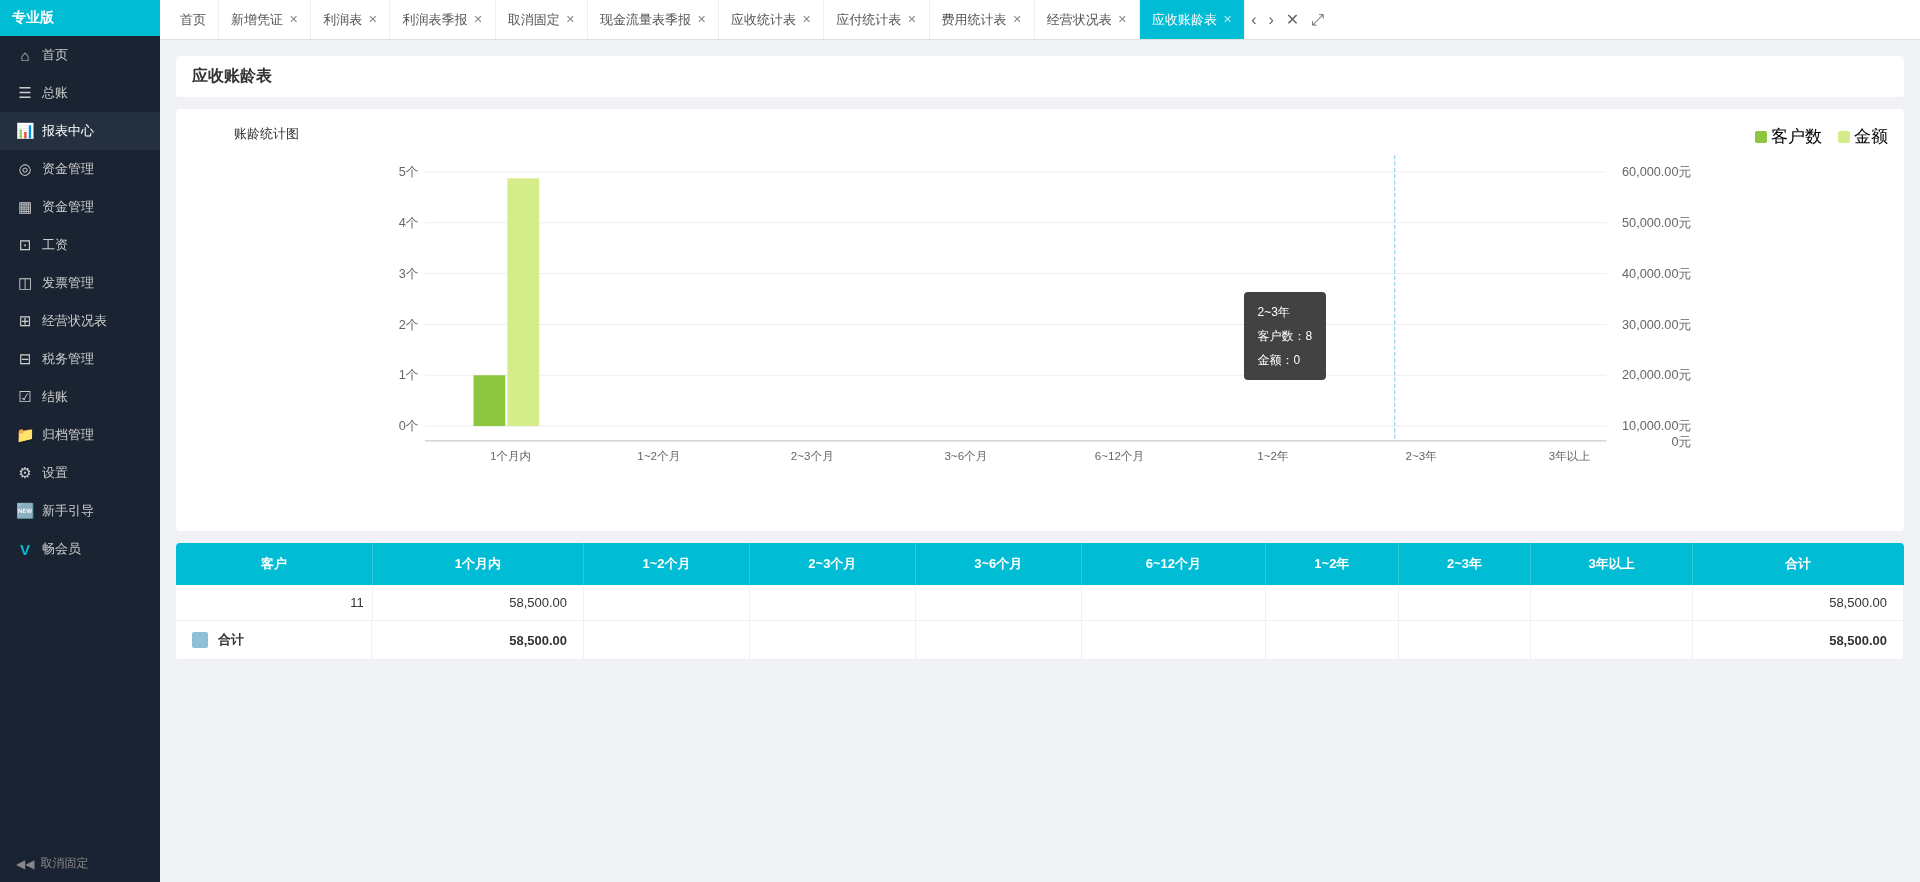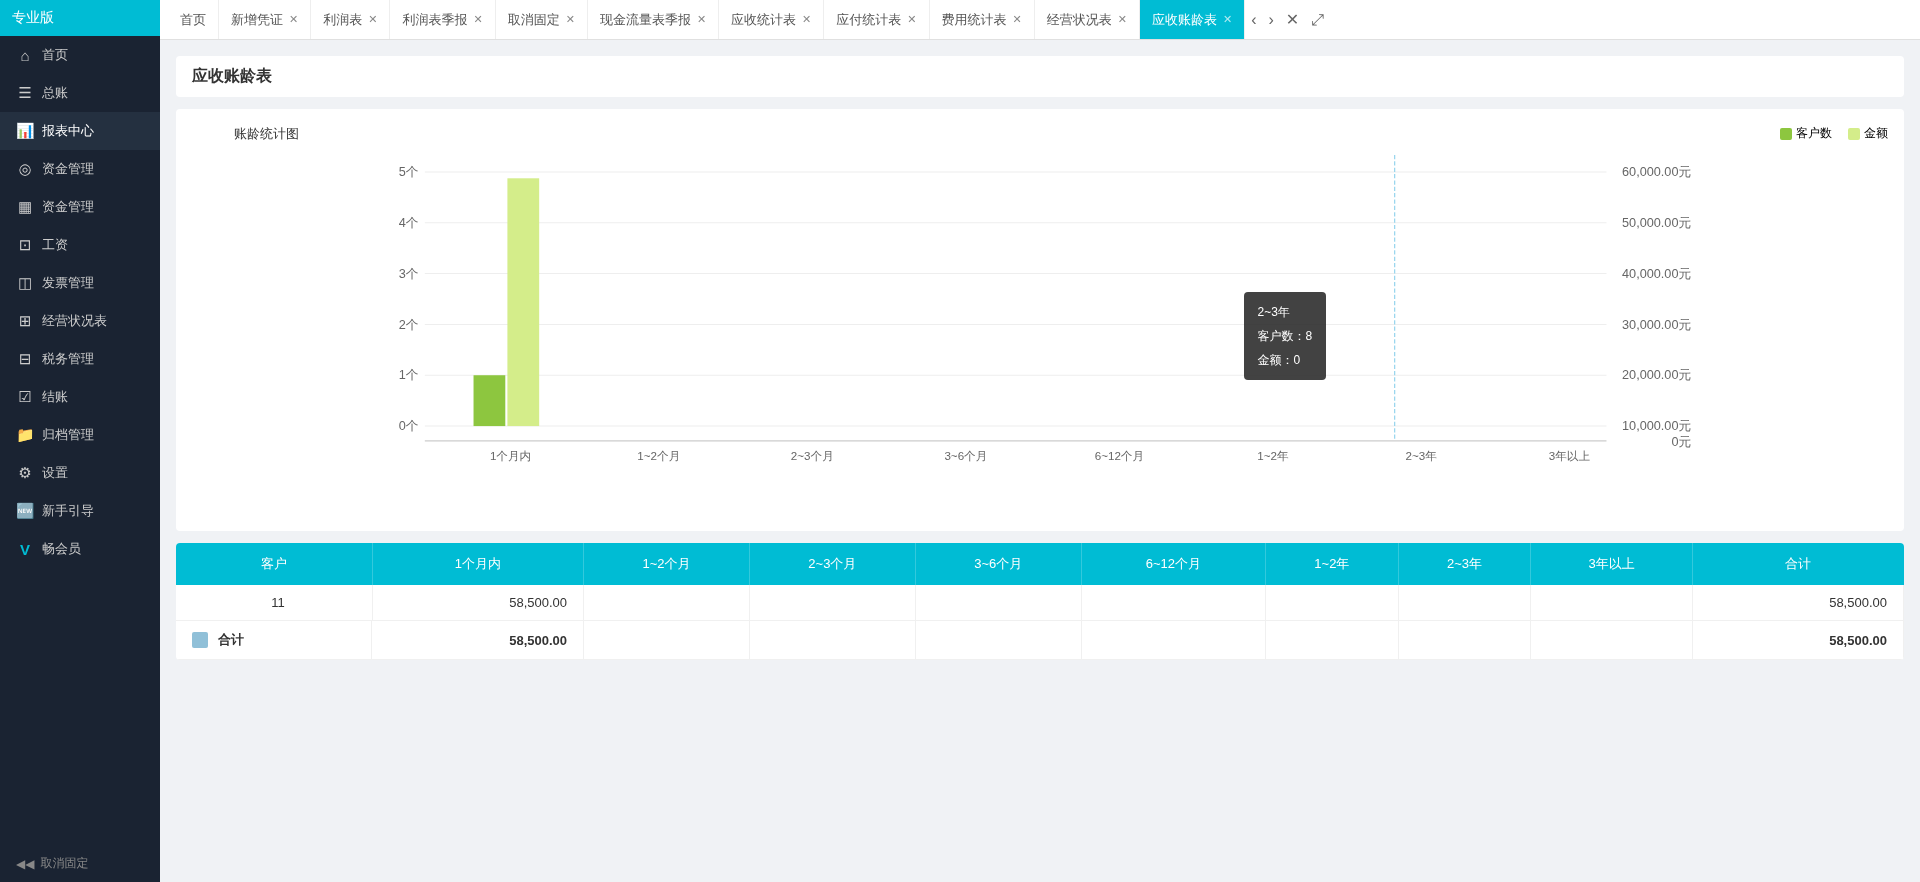"专业版" .sidebar-logo { font-weight: normal -> bold }
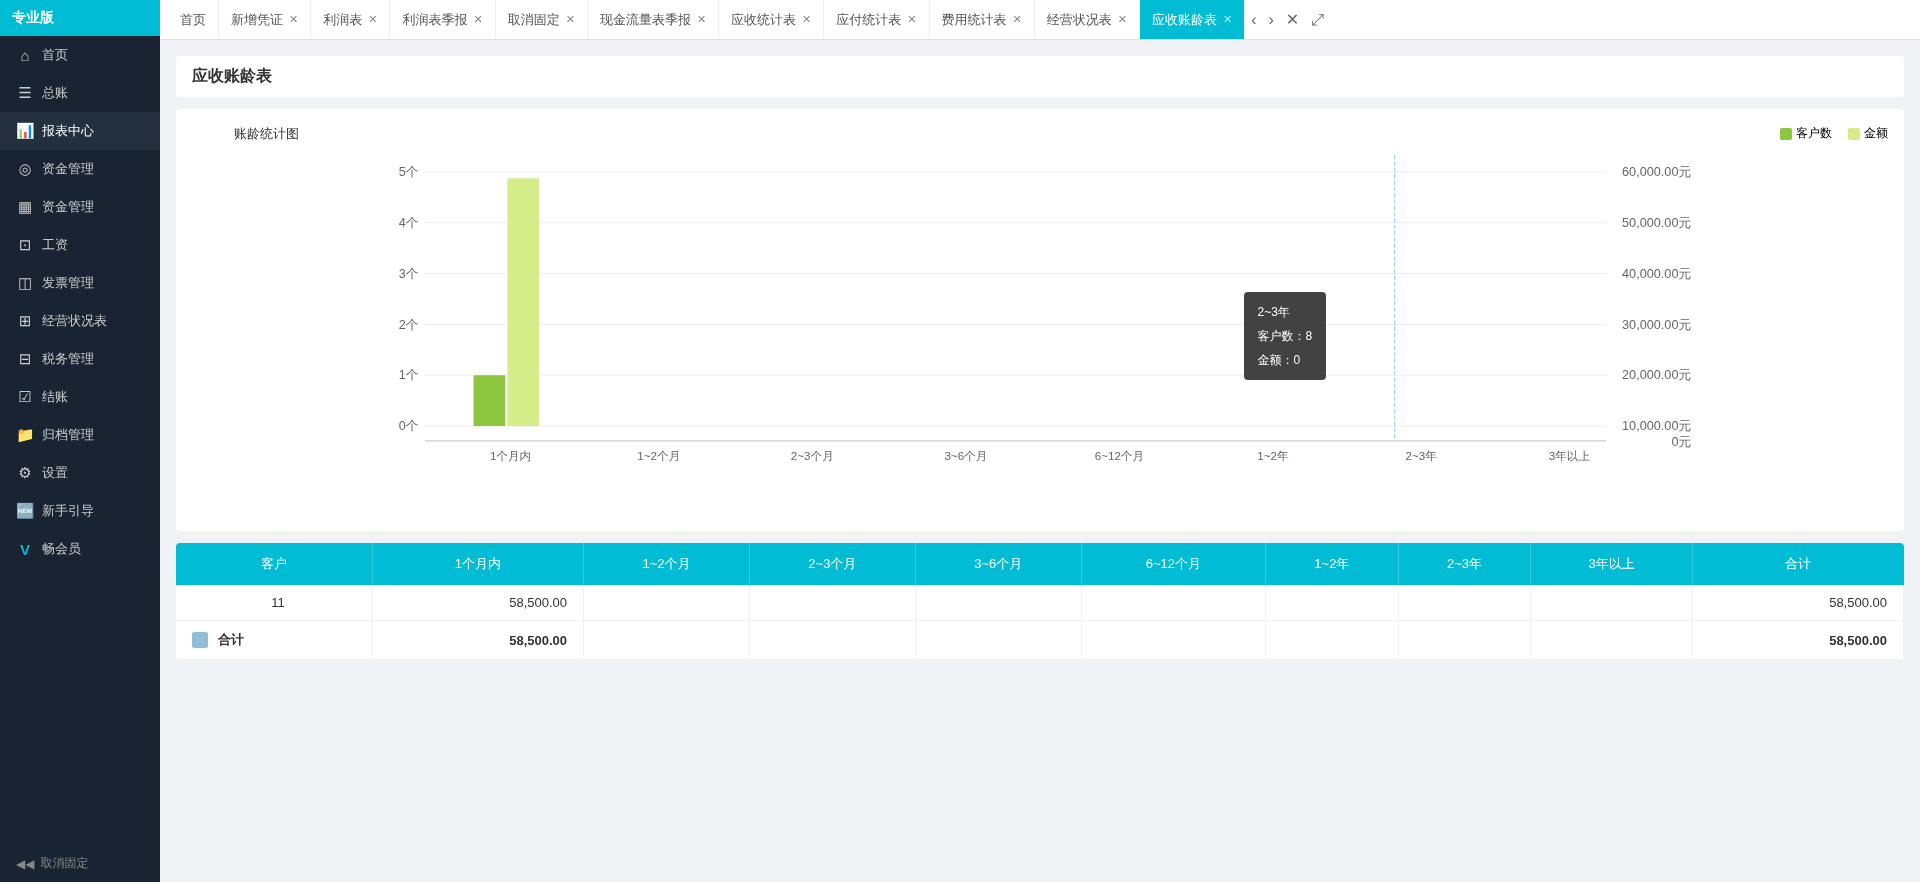"客户数" .legend { font-size: 12px -> 17px }
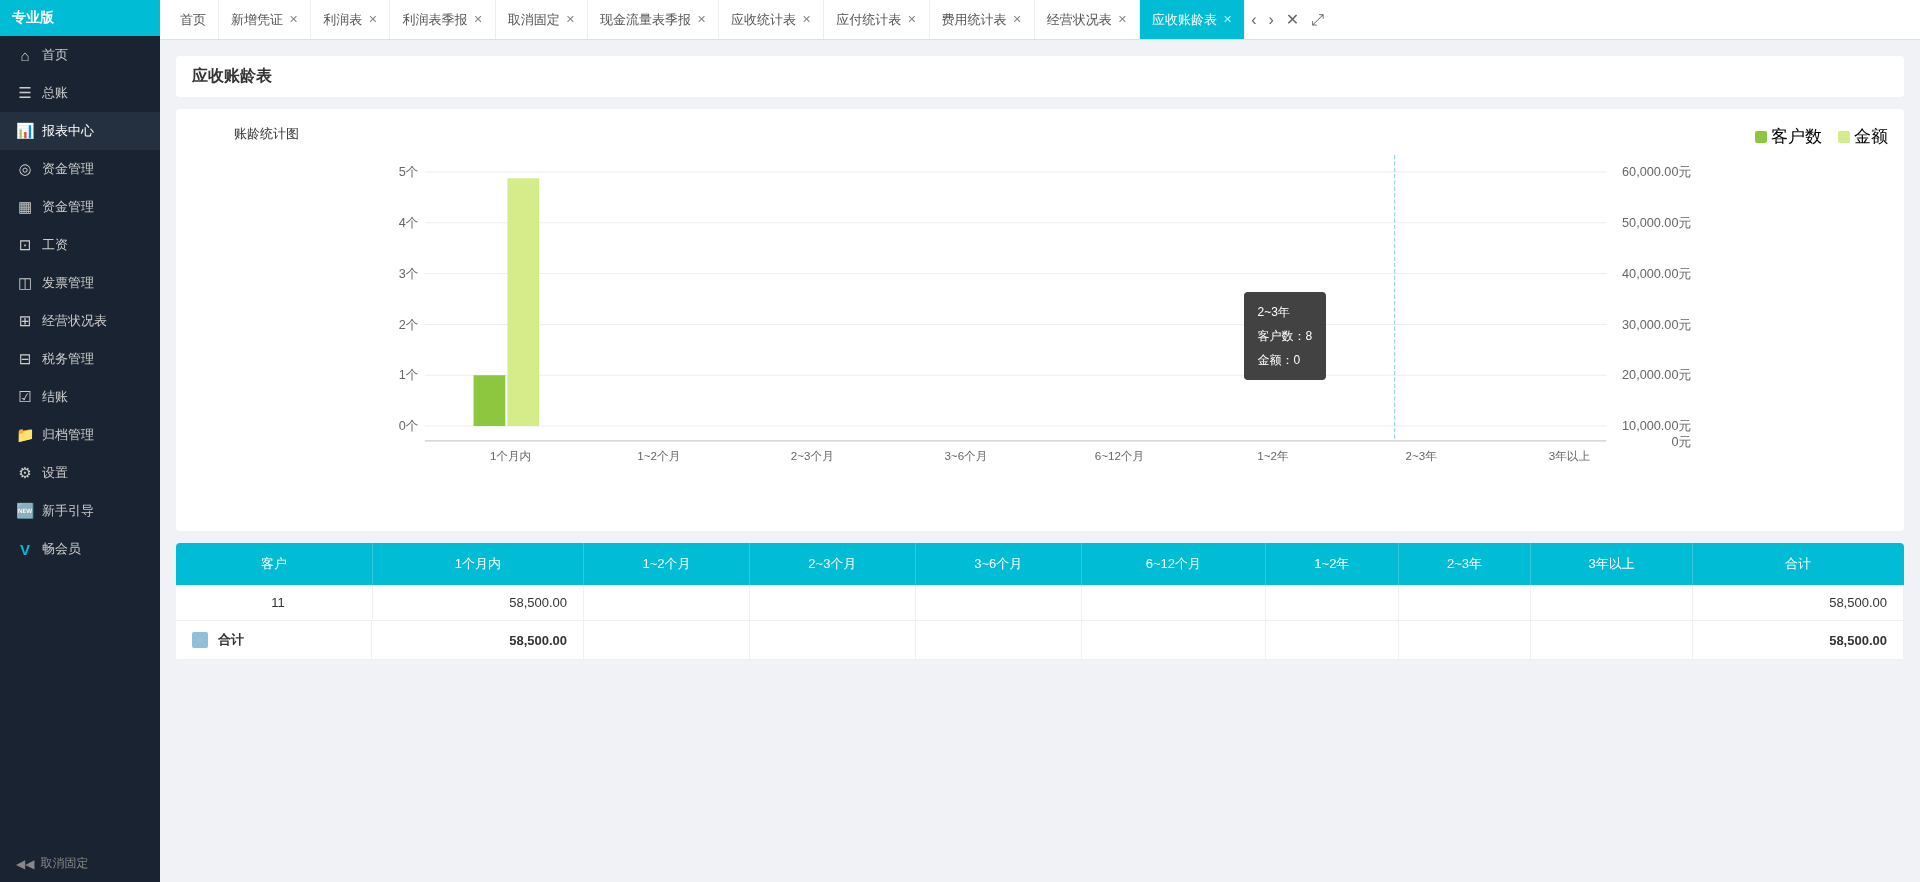"客户" .data-table thead th { font-weight: normal -> bold }
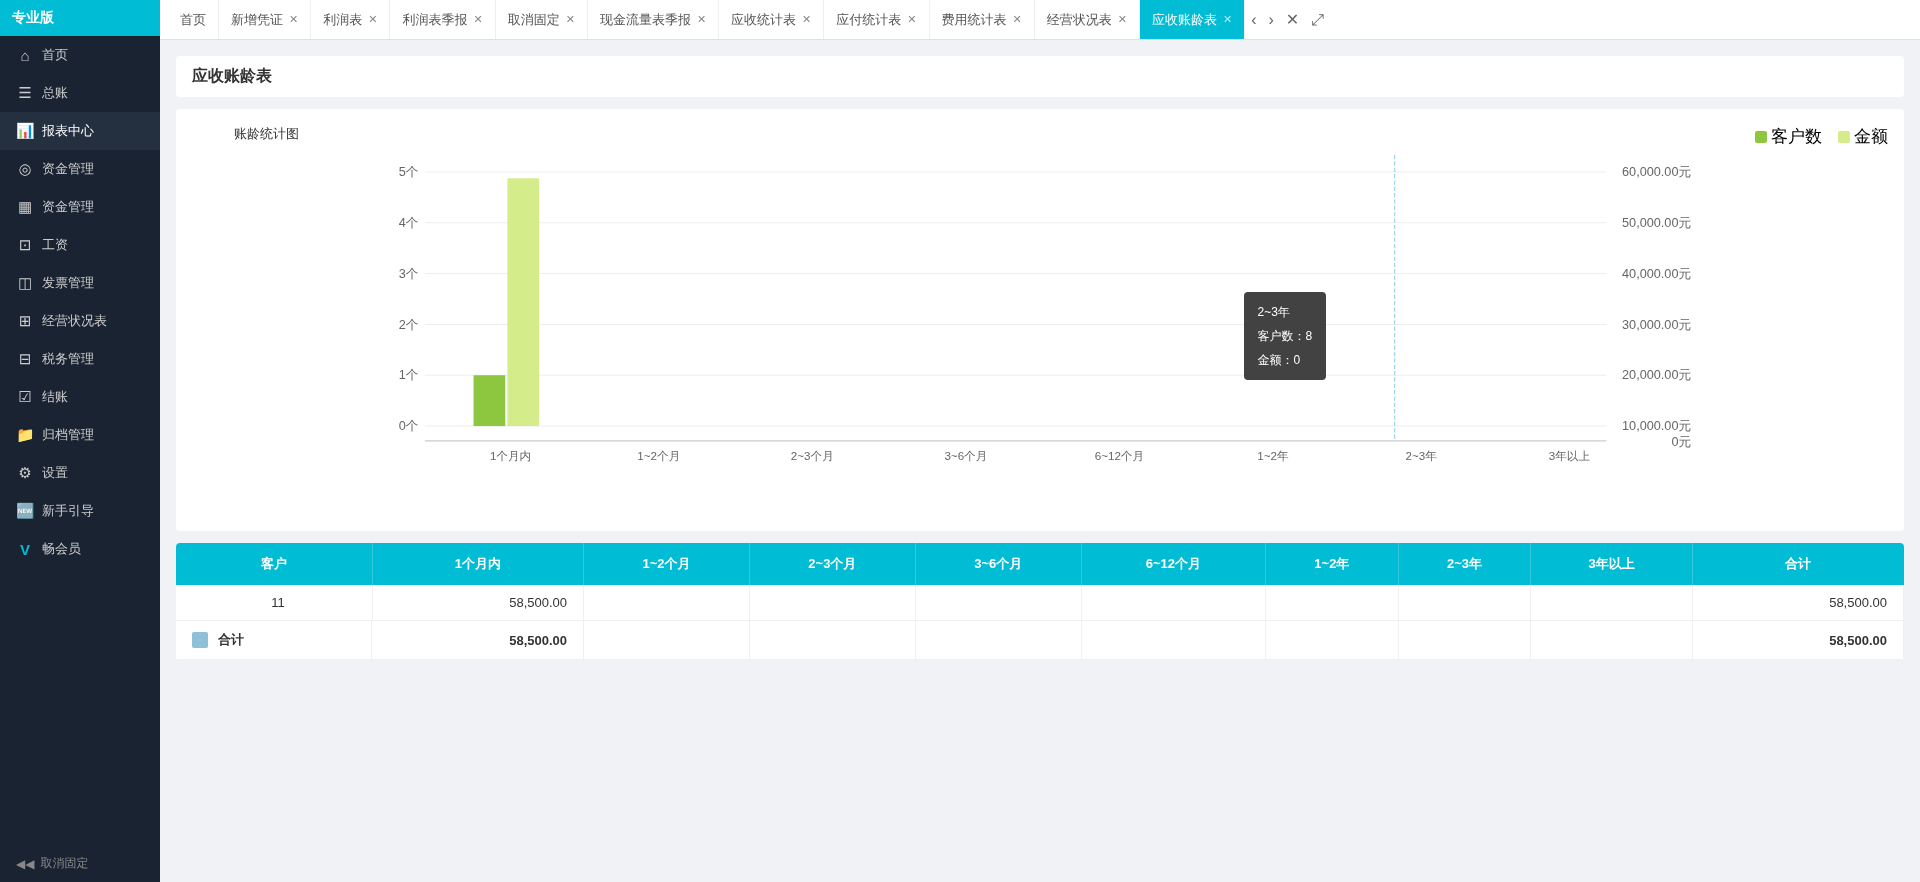"11" .data-table tbody td:first-child { text-align: center -> right }
